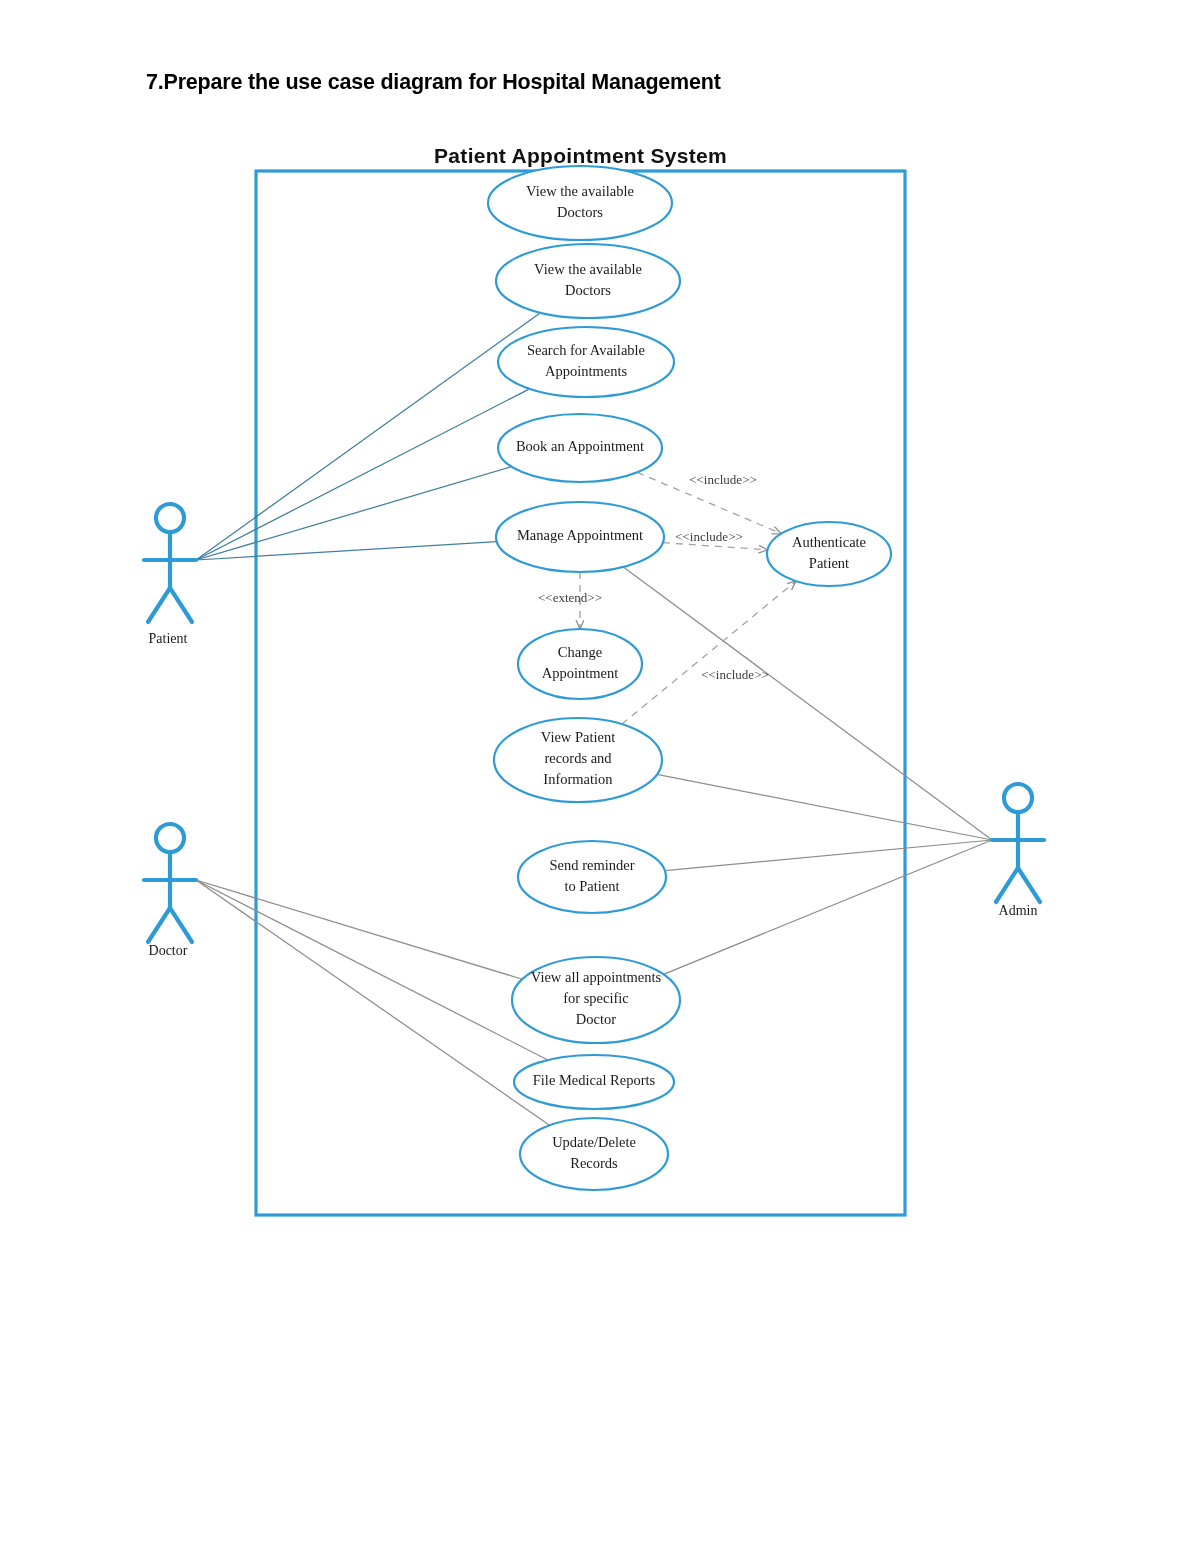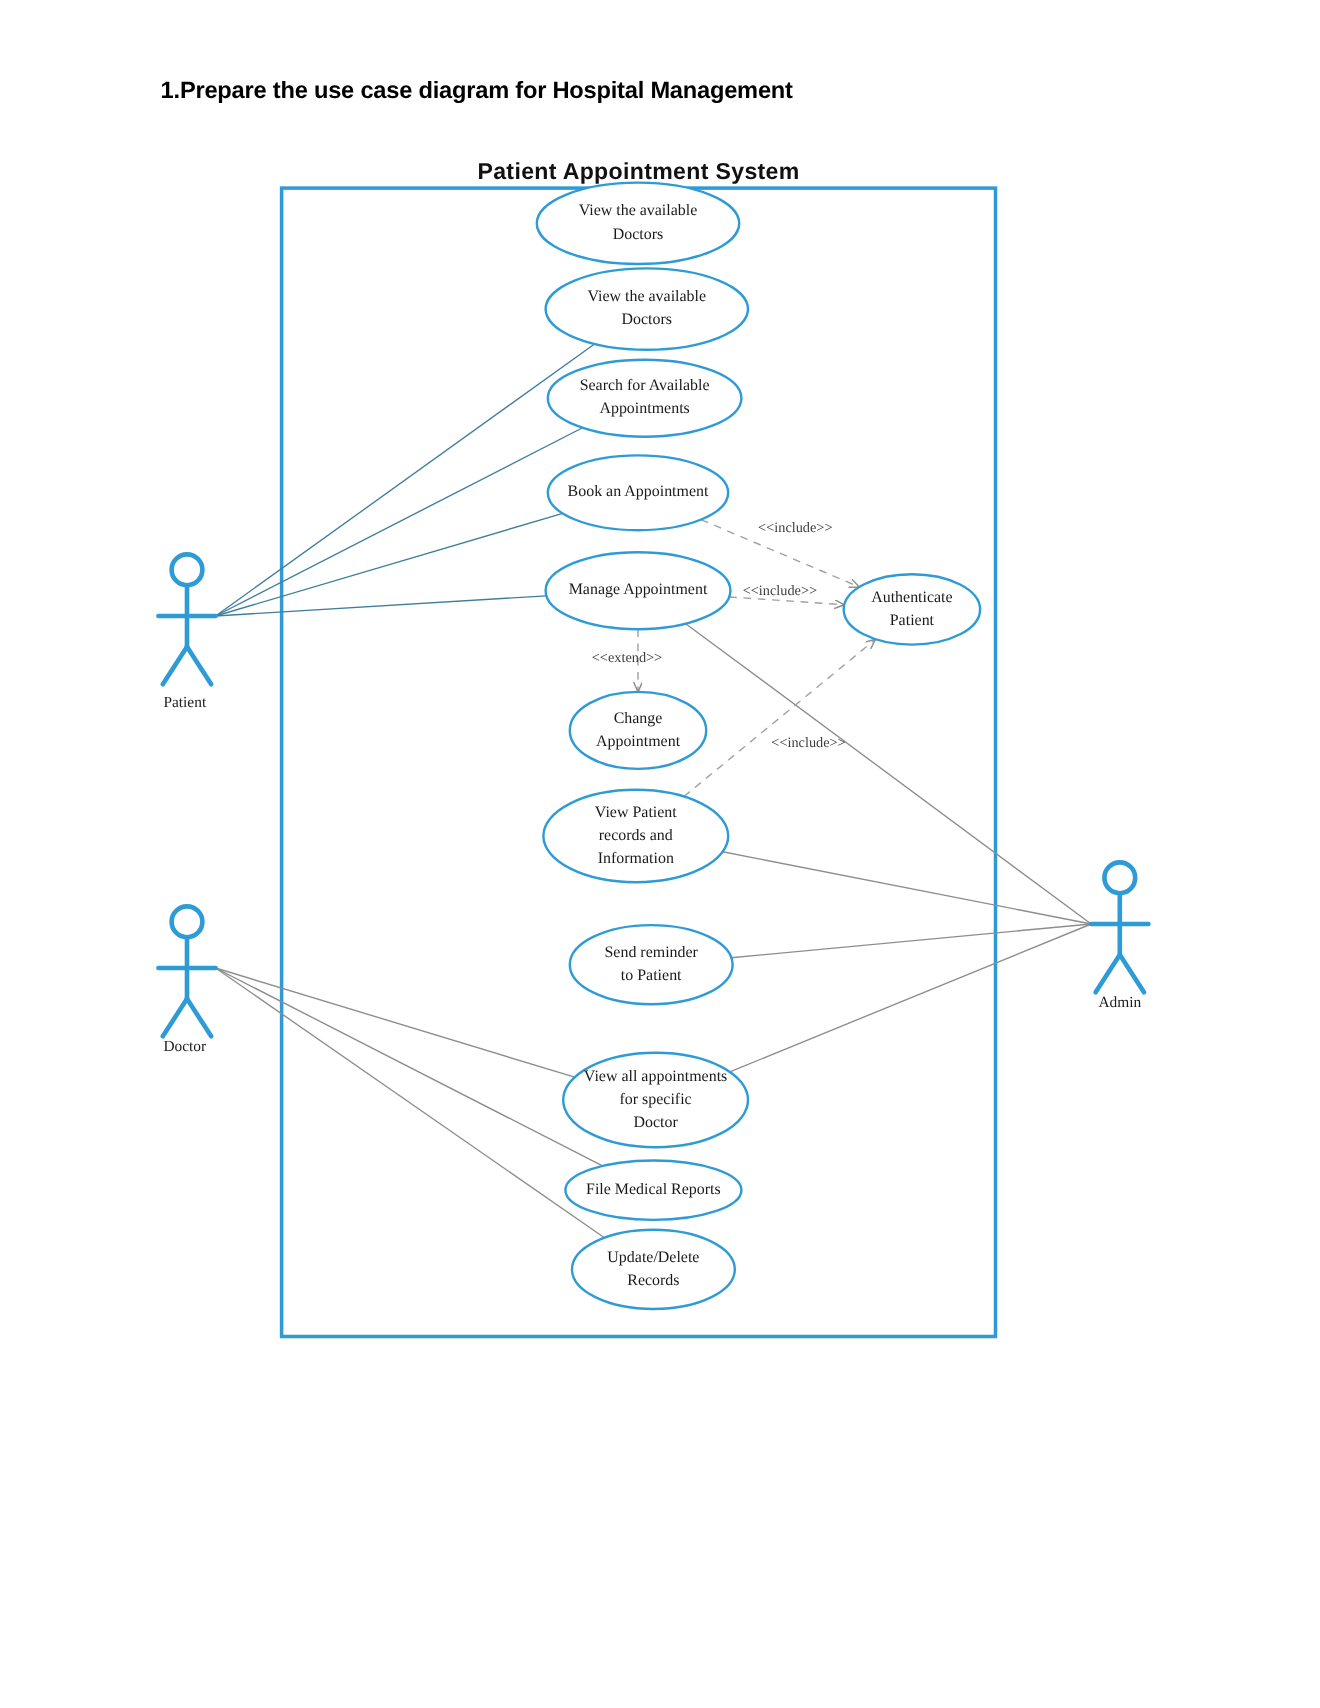"1.Prepare the use case diagram" div.doc-title { text: 1.Prepare -> 7.Prepare }
